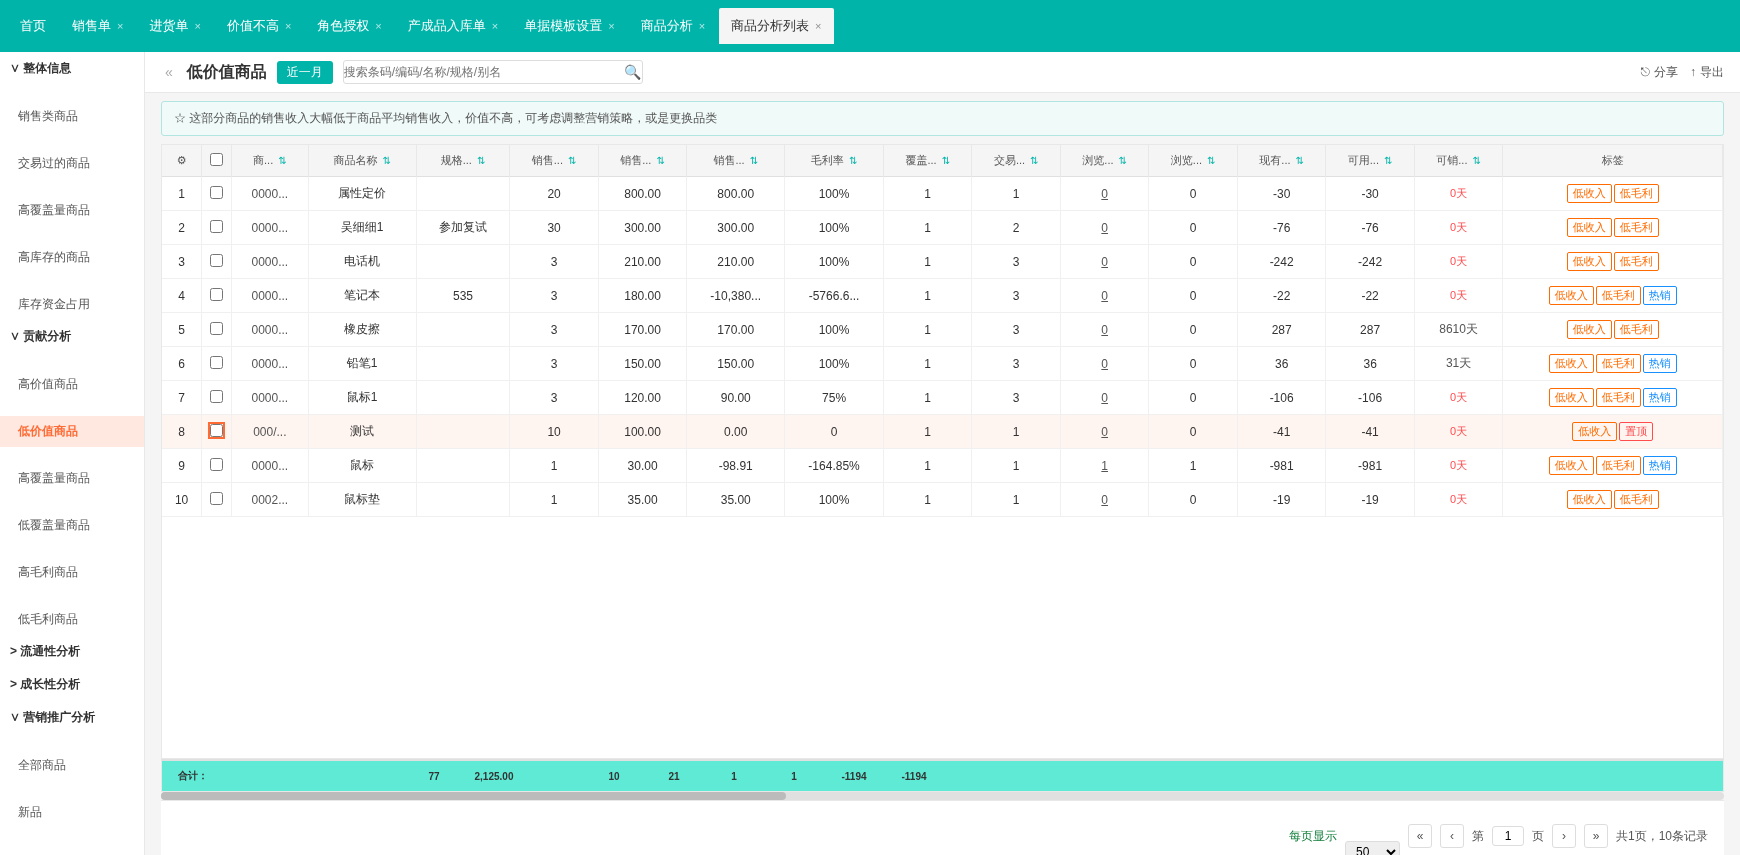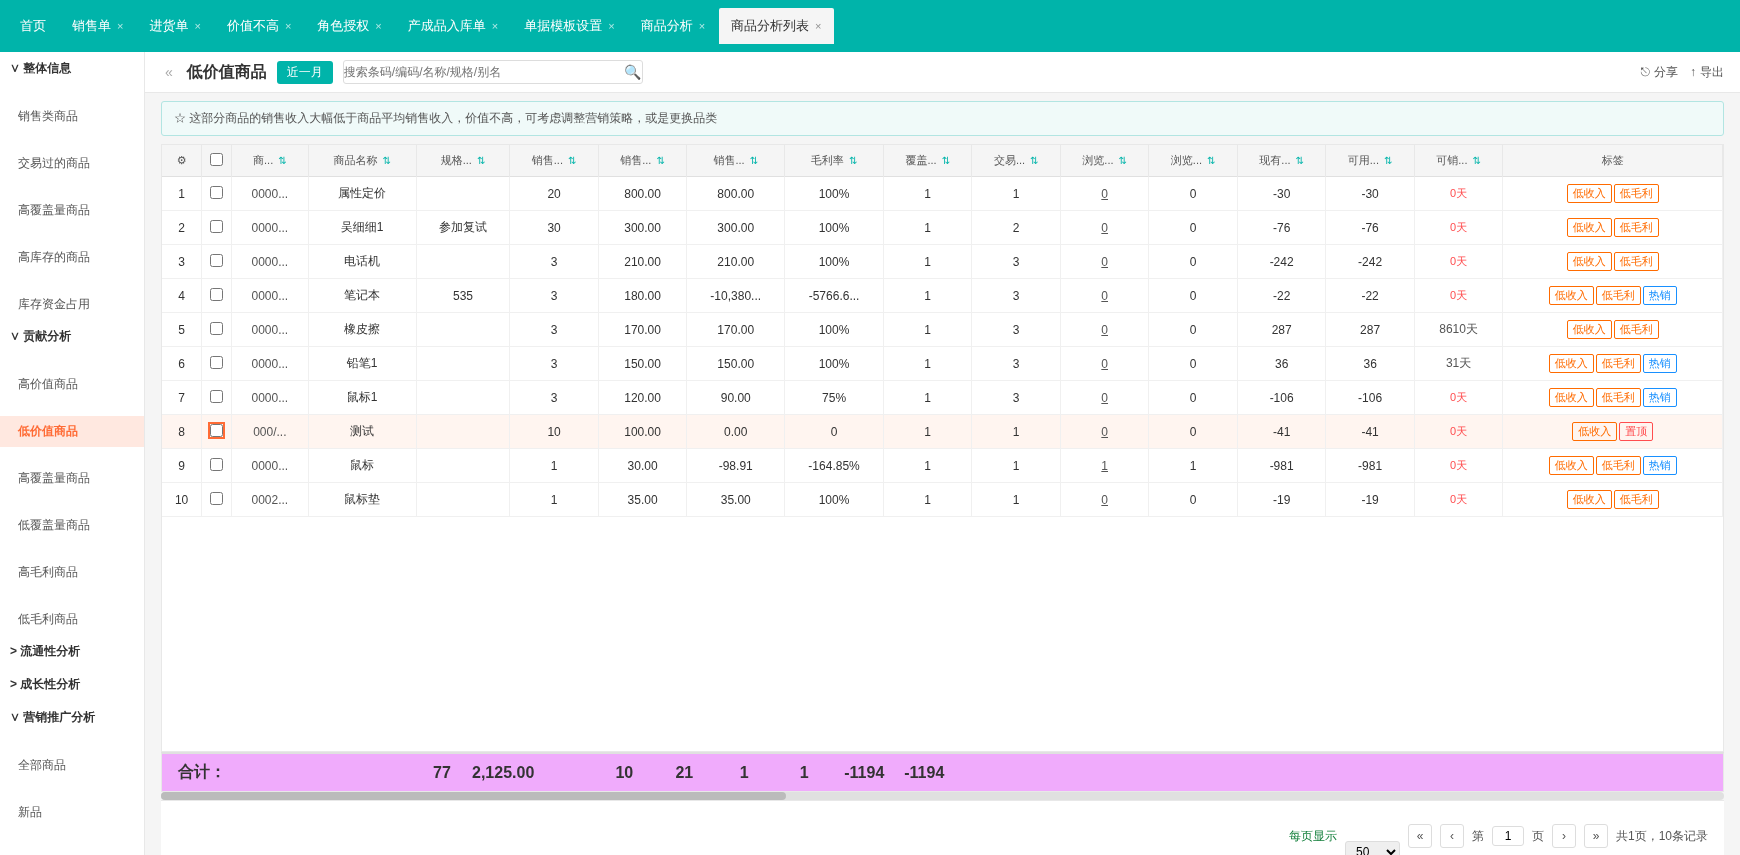"合计：" .table-footer { background: #f0abfc -> #5eead4; font-size: 16px -> 10px }
